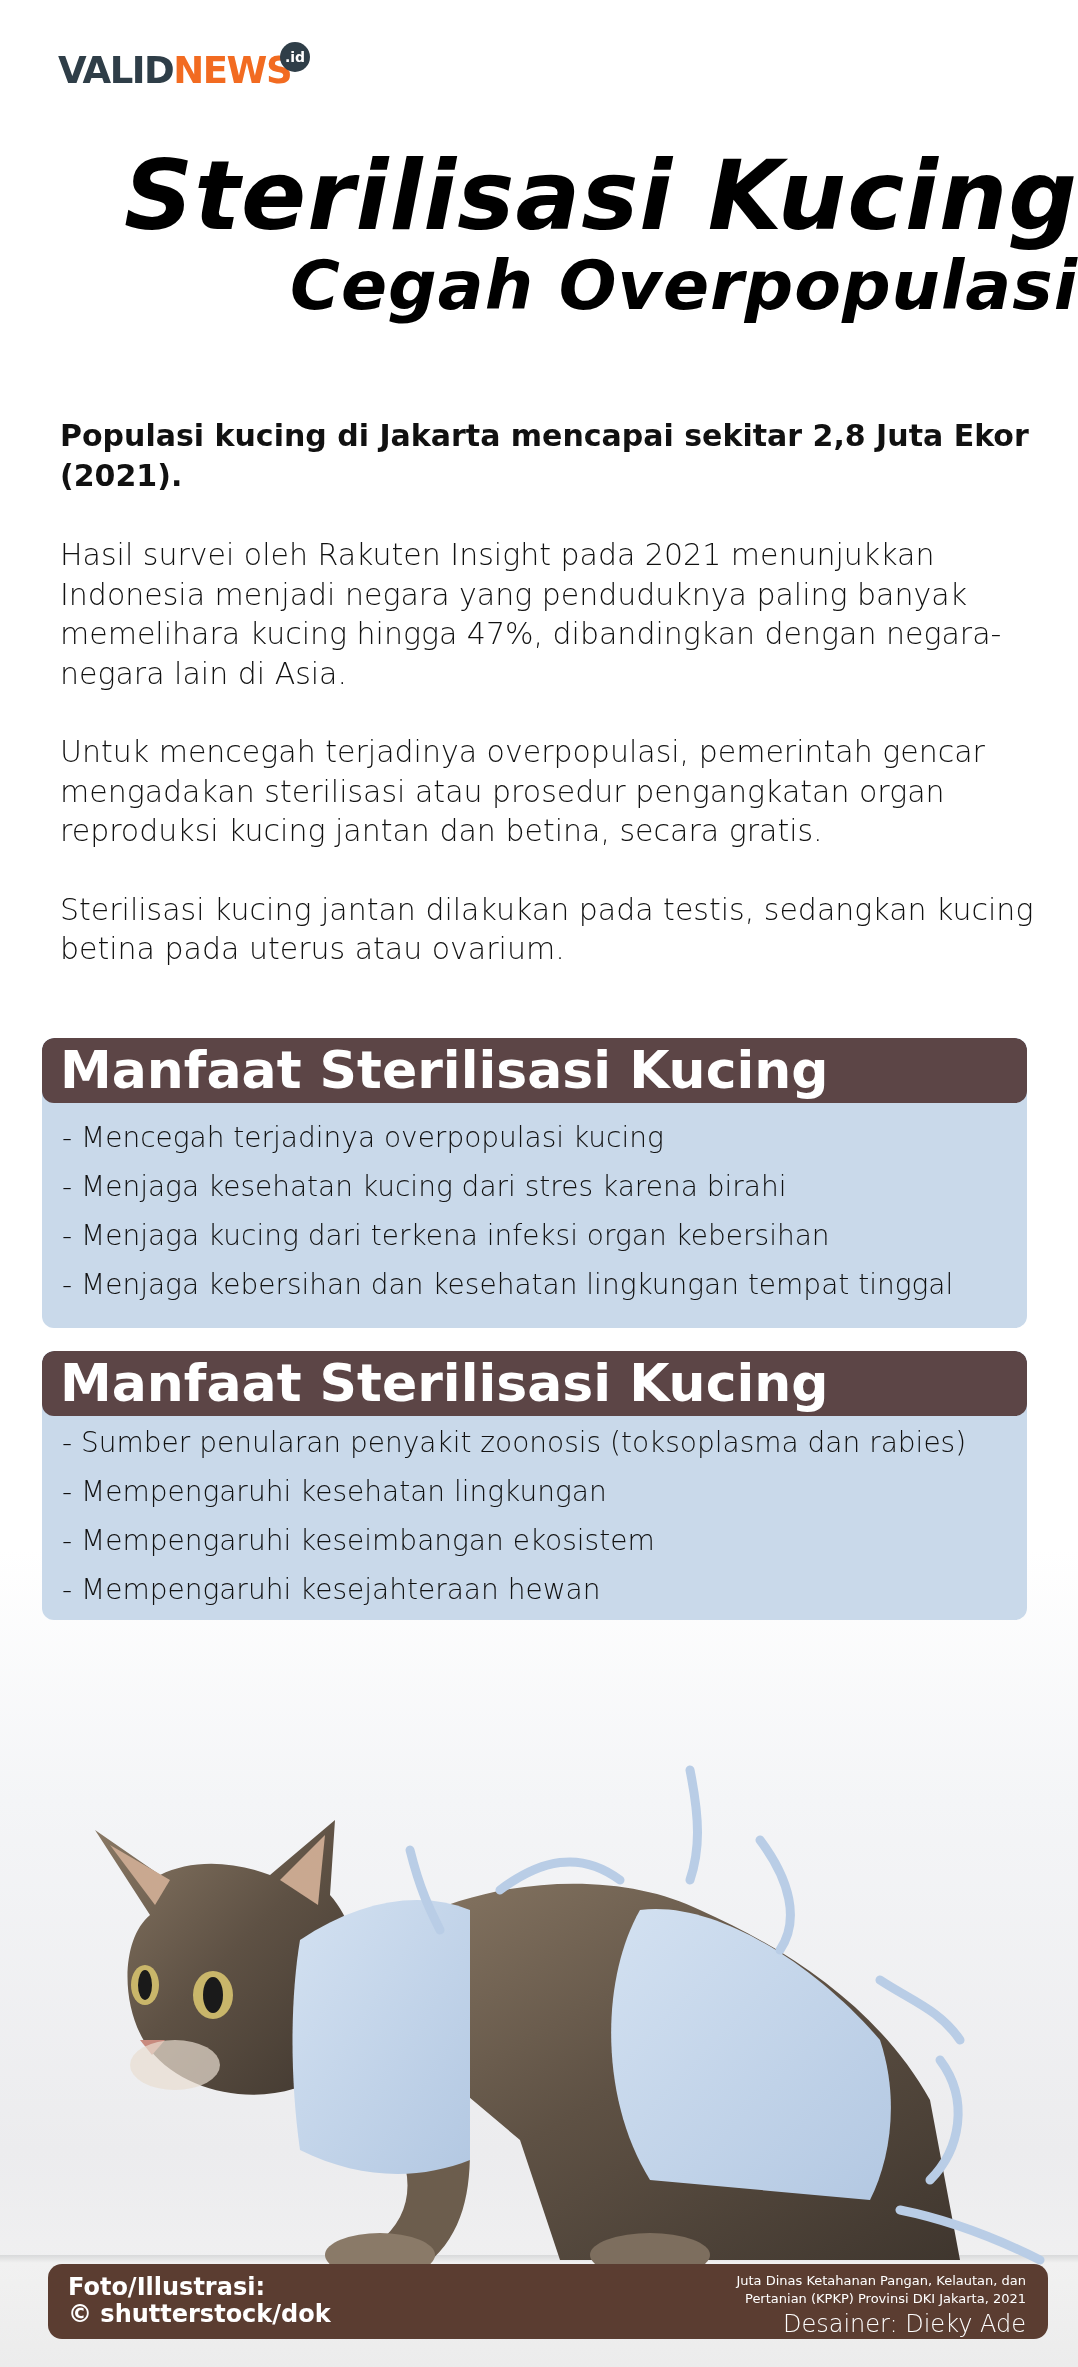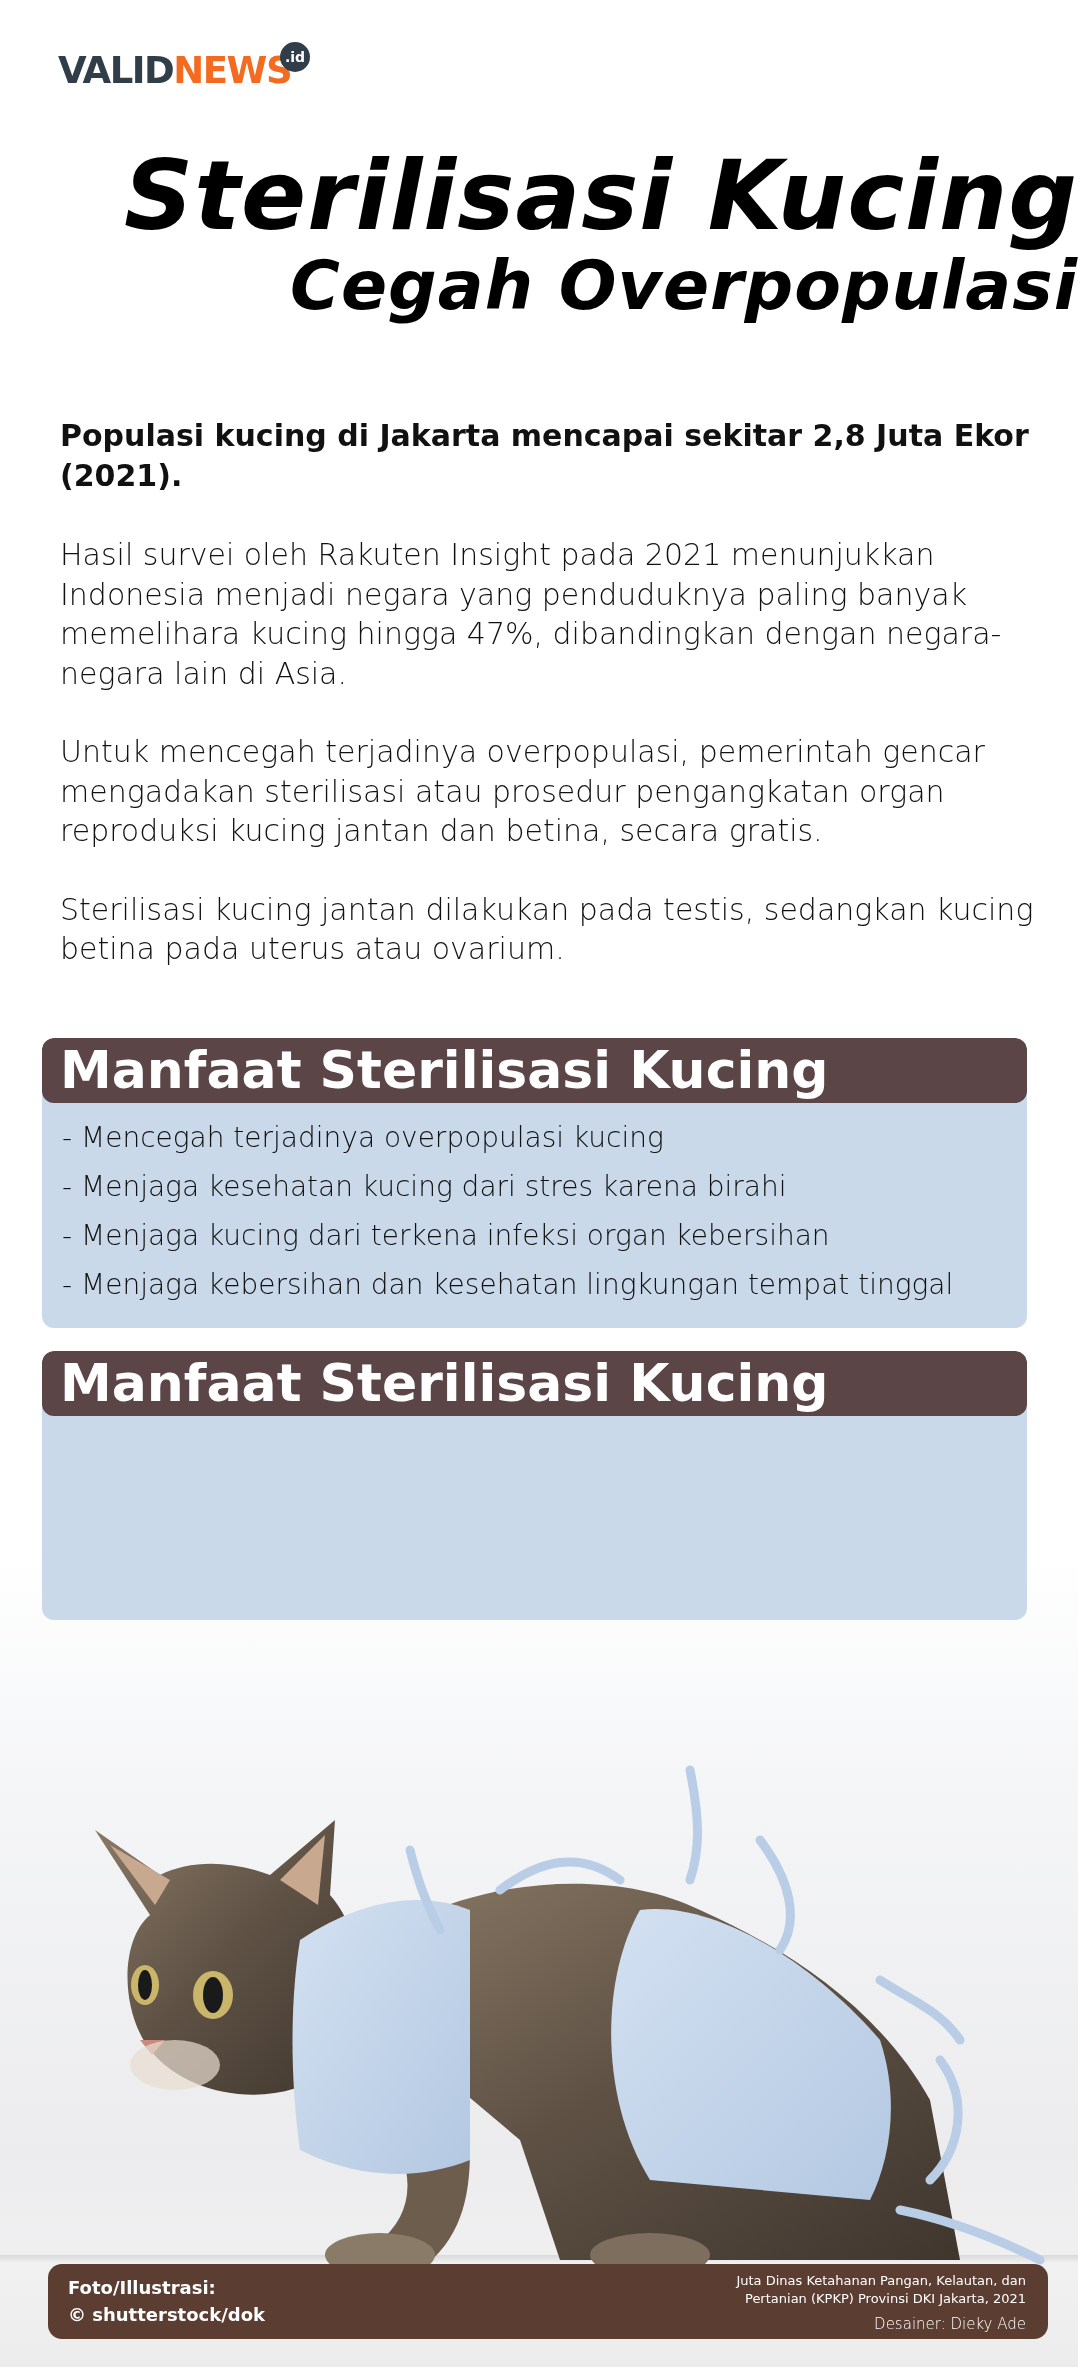"- Sumber penularan penyakit zoonosis" ul.box-list { html: none -> <ul> <li>- Sumber penularan penyakit zoonosis (toksoplasma dan rabies)</li> <li>- Mempengaruhi kesehatan lingkungan</li> <li>- Mempengaruhi keseimbangan ekosistem</li> <li>- Mempengaruhi kesejahteraan hewan</li> </ul> }
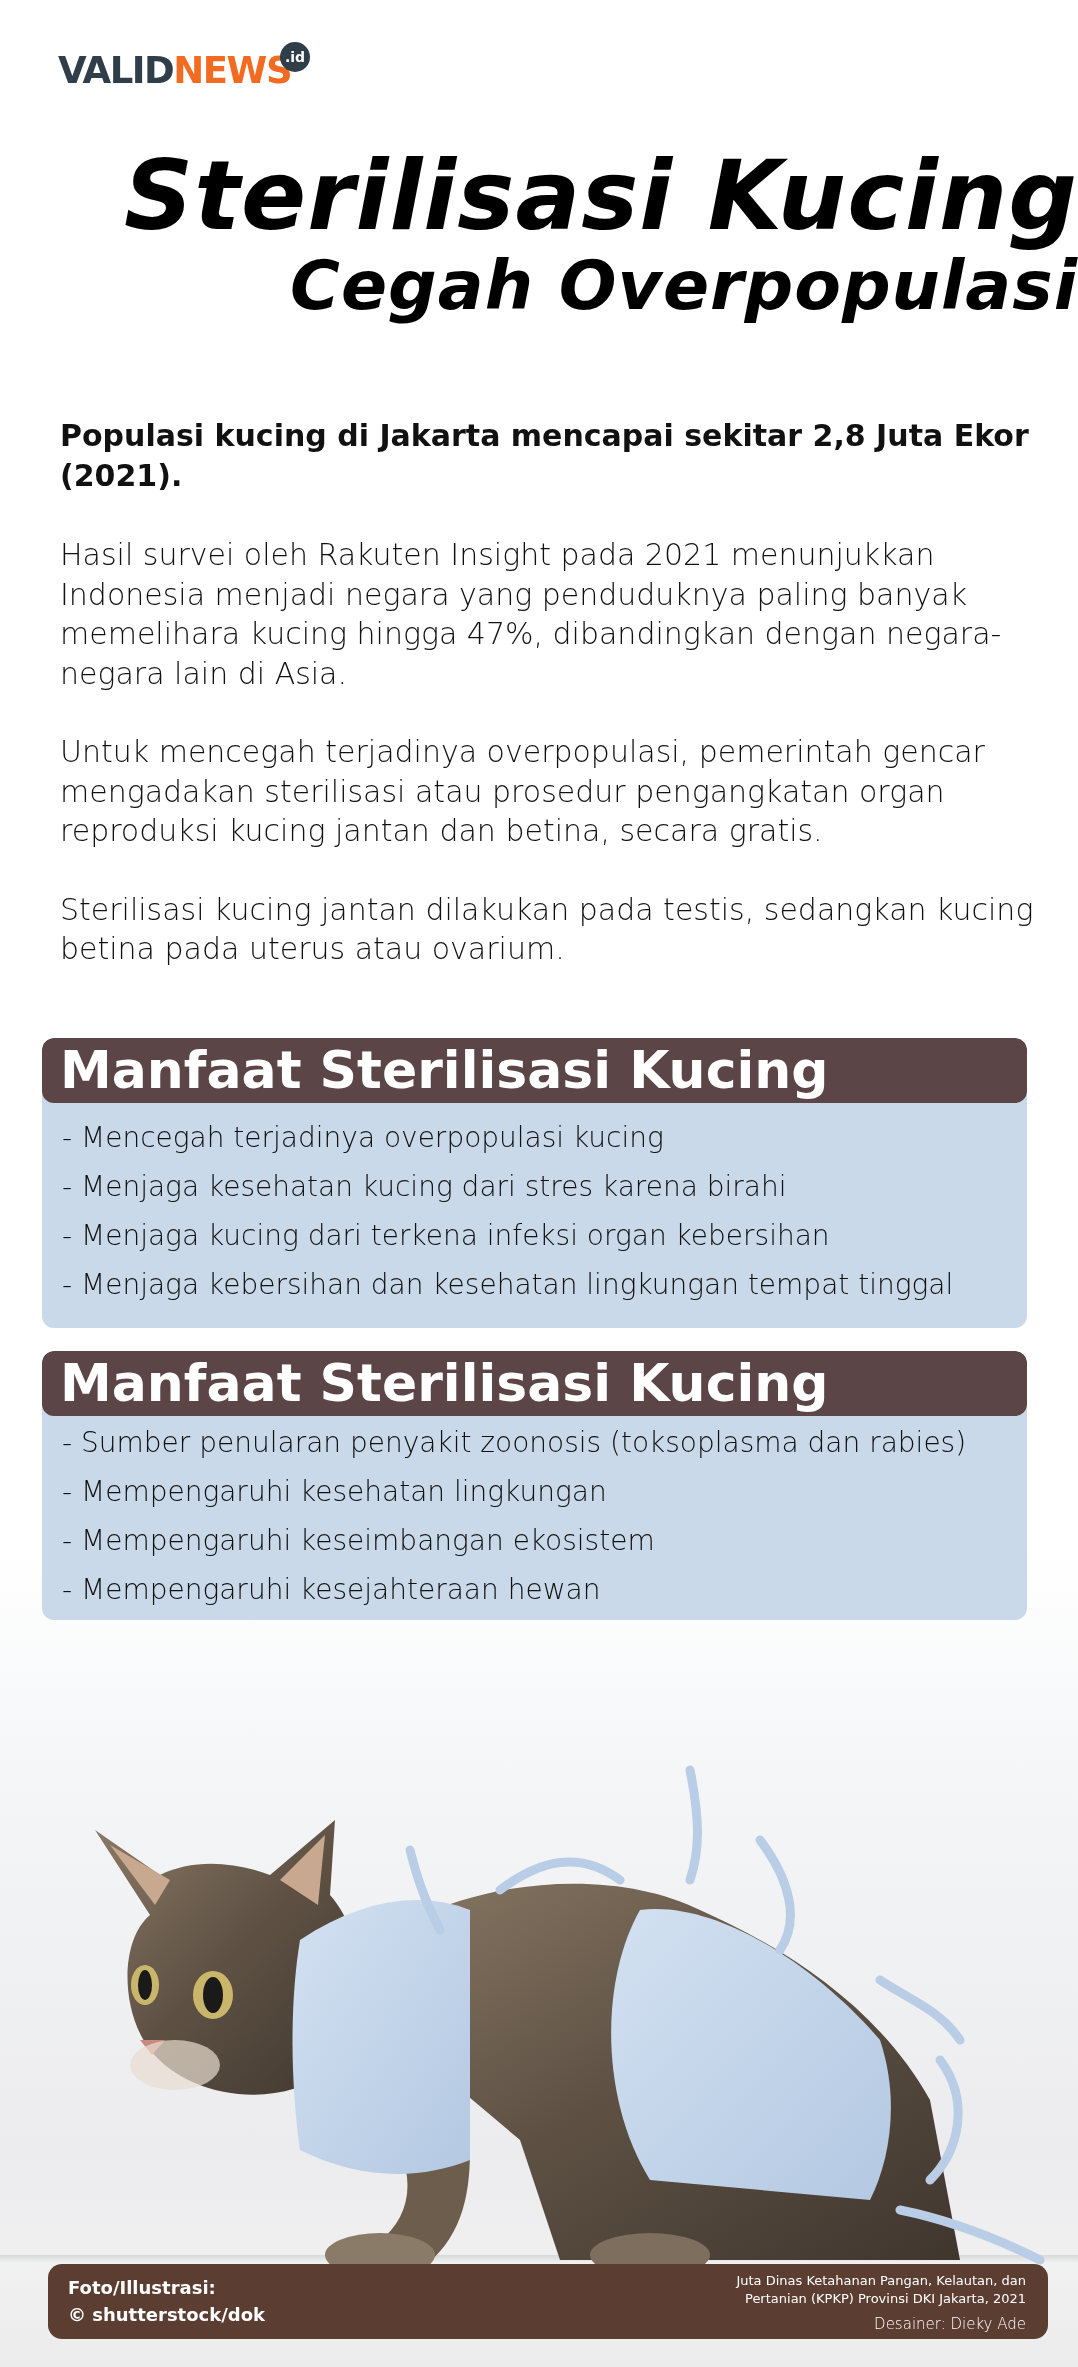"Foto/Illustrasi:" .footer-left { font-size: 18px -> 24px }
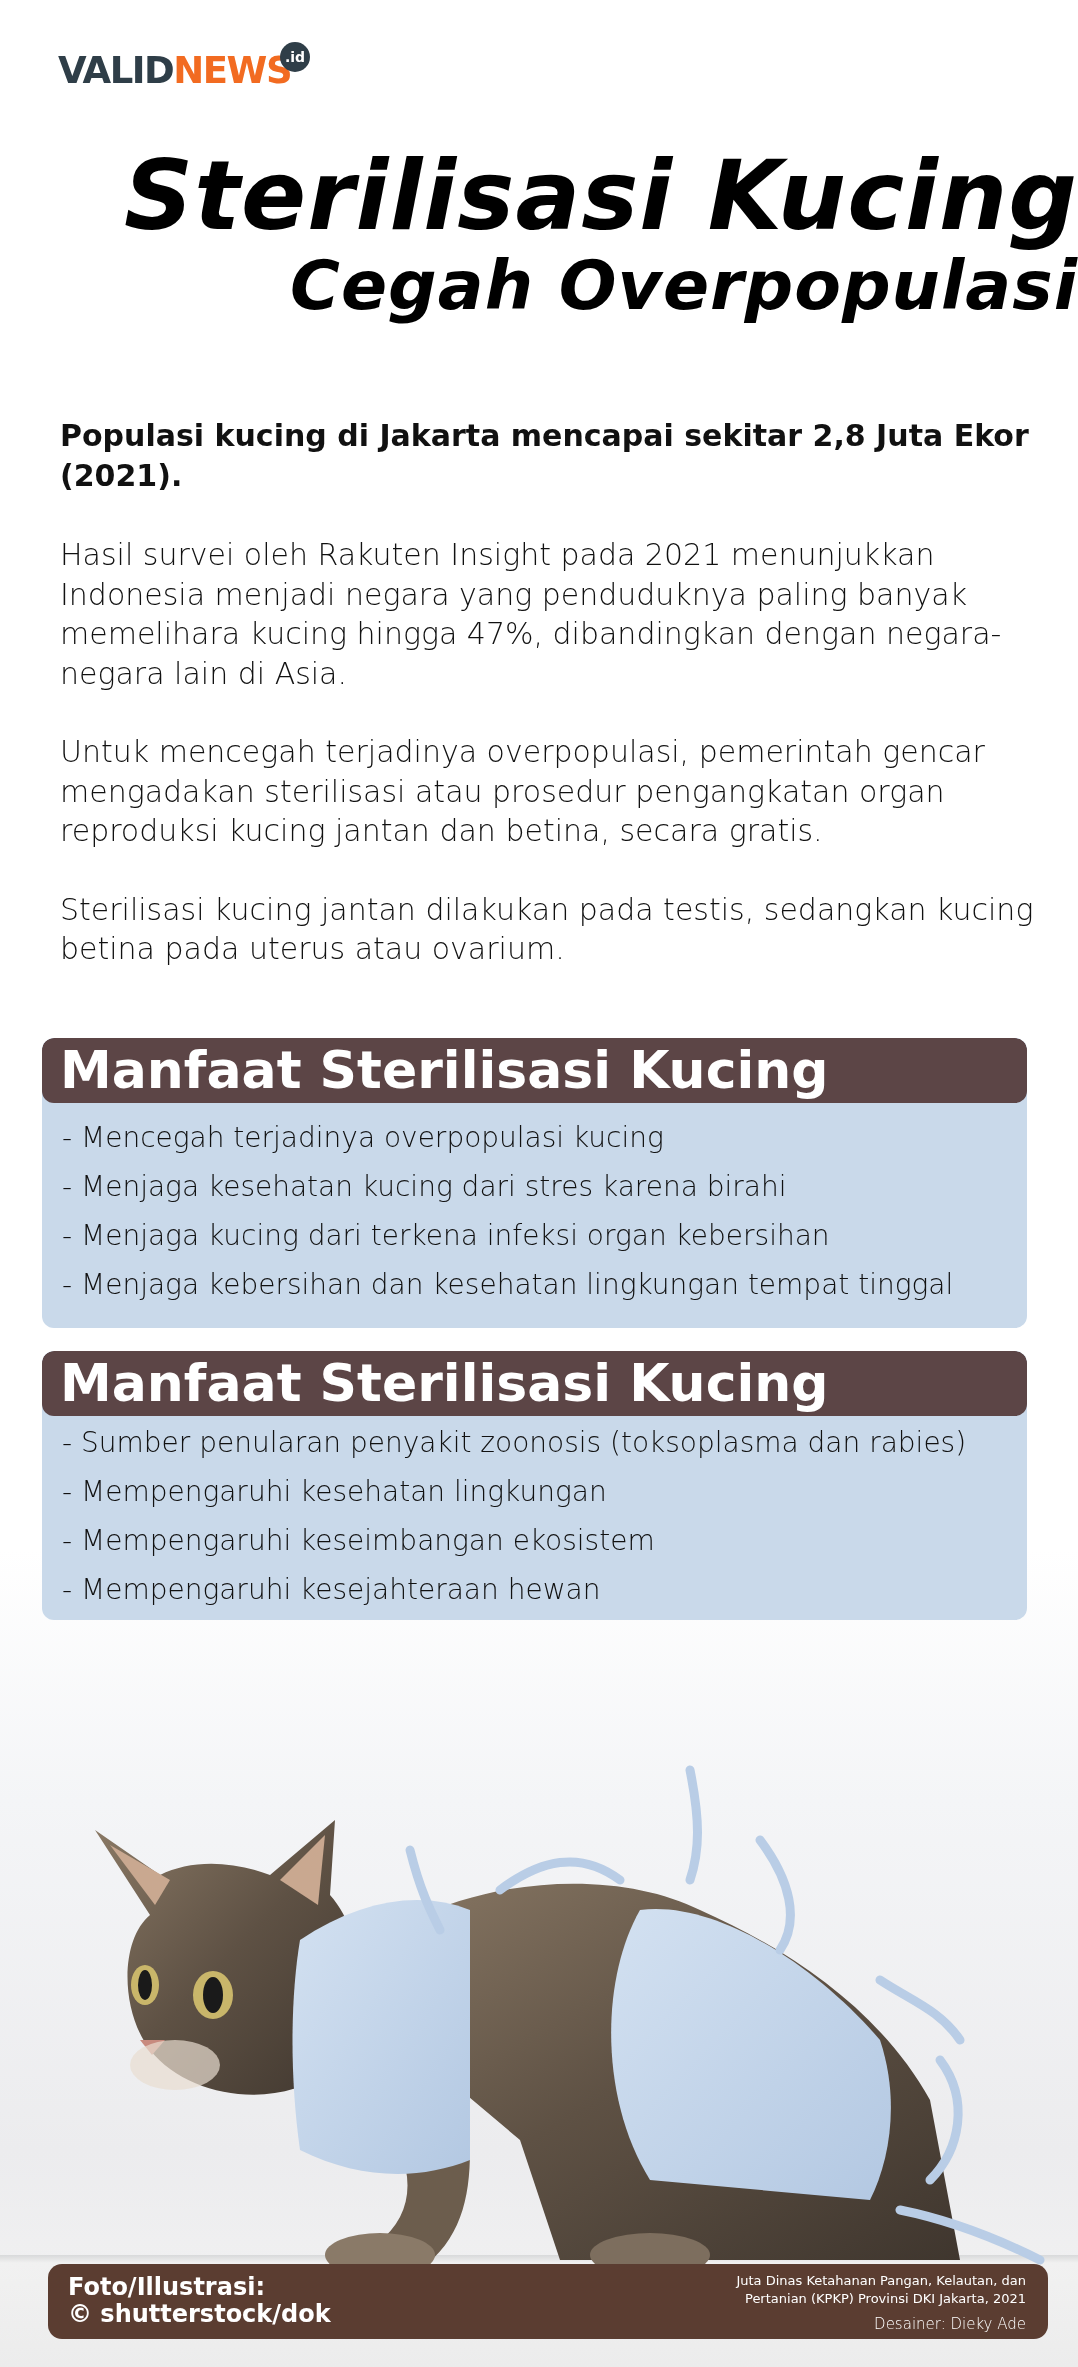"Desainer: Dieky Ade" .footer-designer { font-size: 15px -> 24px }
